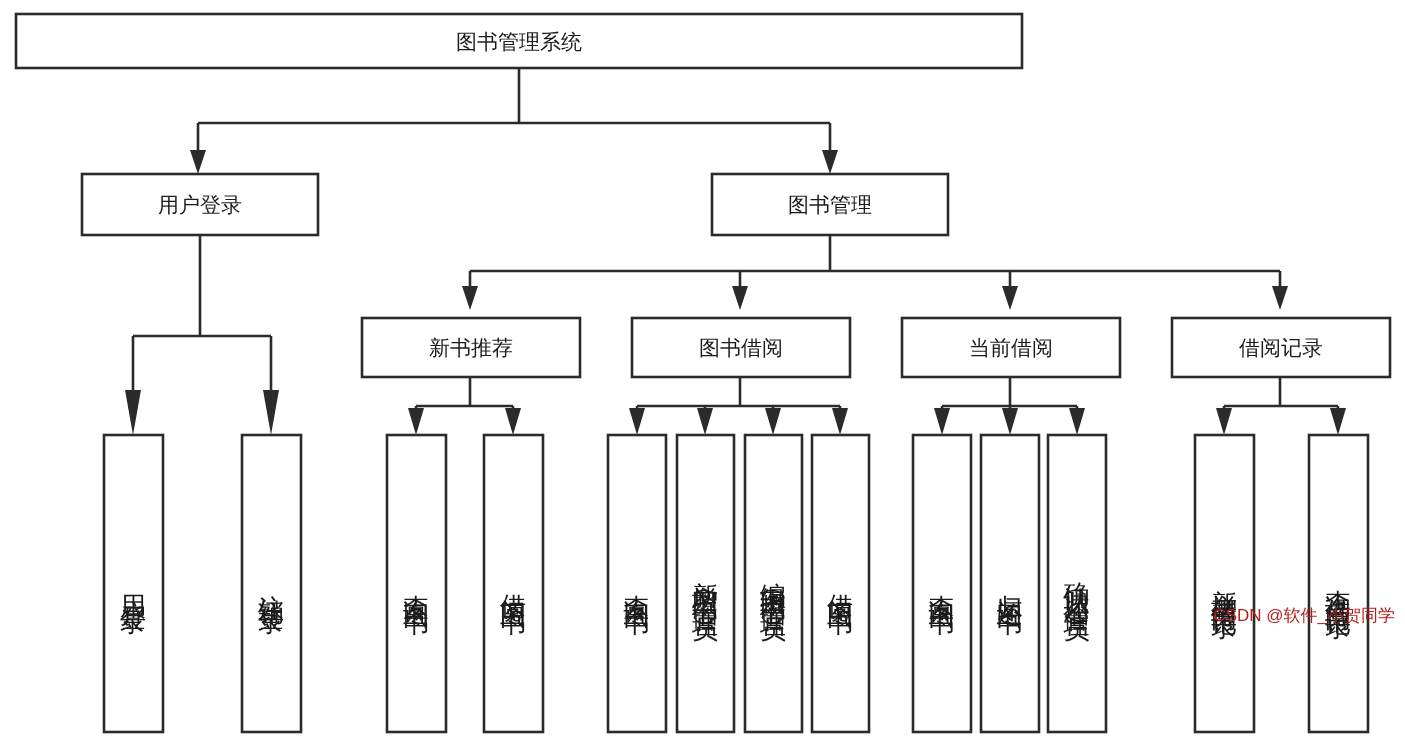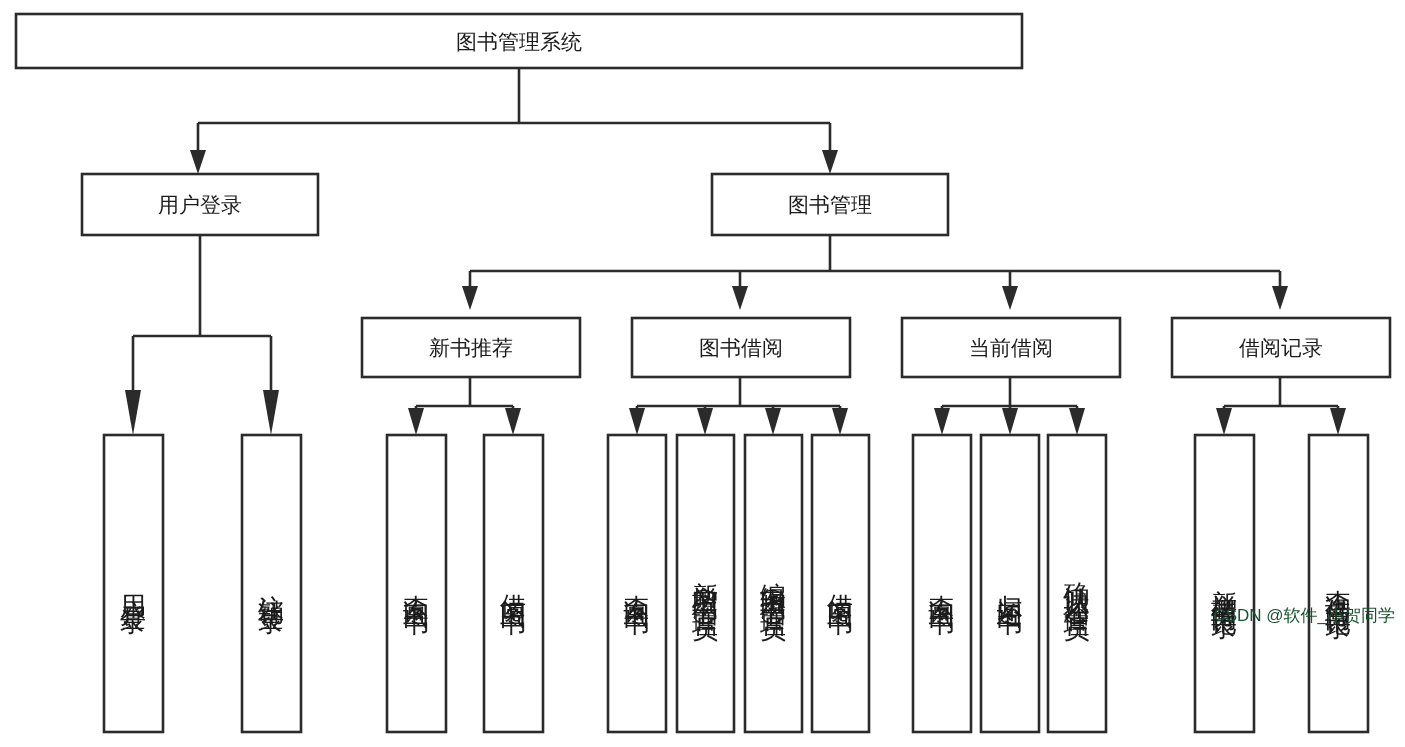"CSDN @软件_小贺同学" .watermark { color: #14532d -> #b91c1c }
